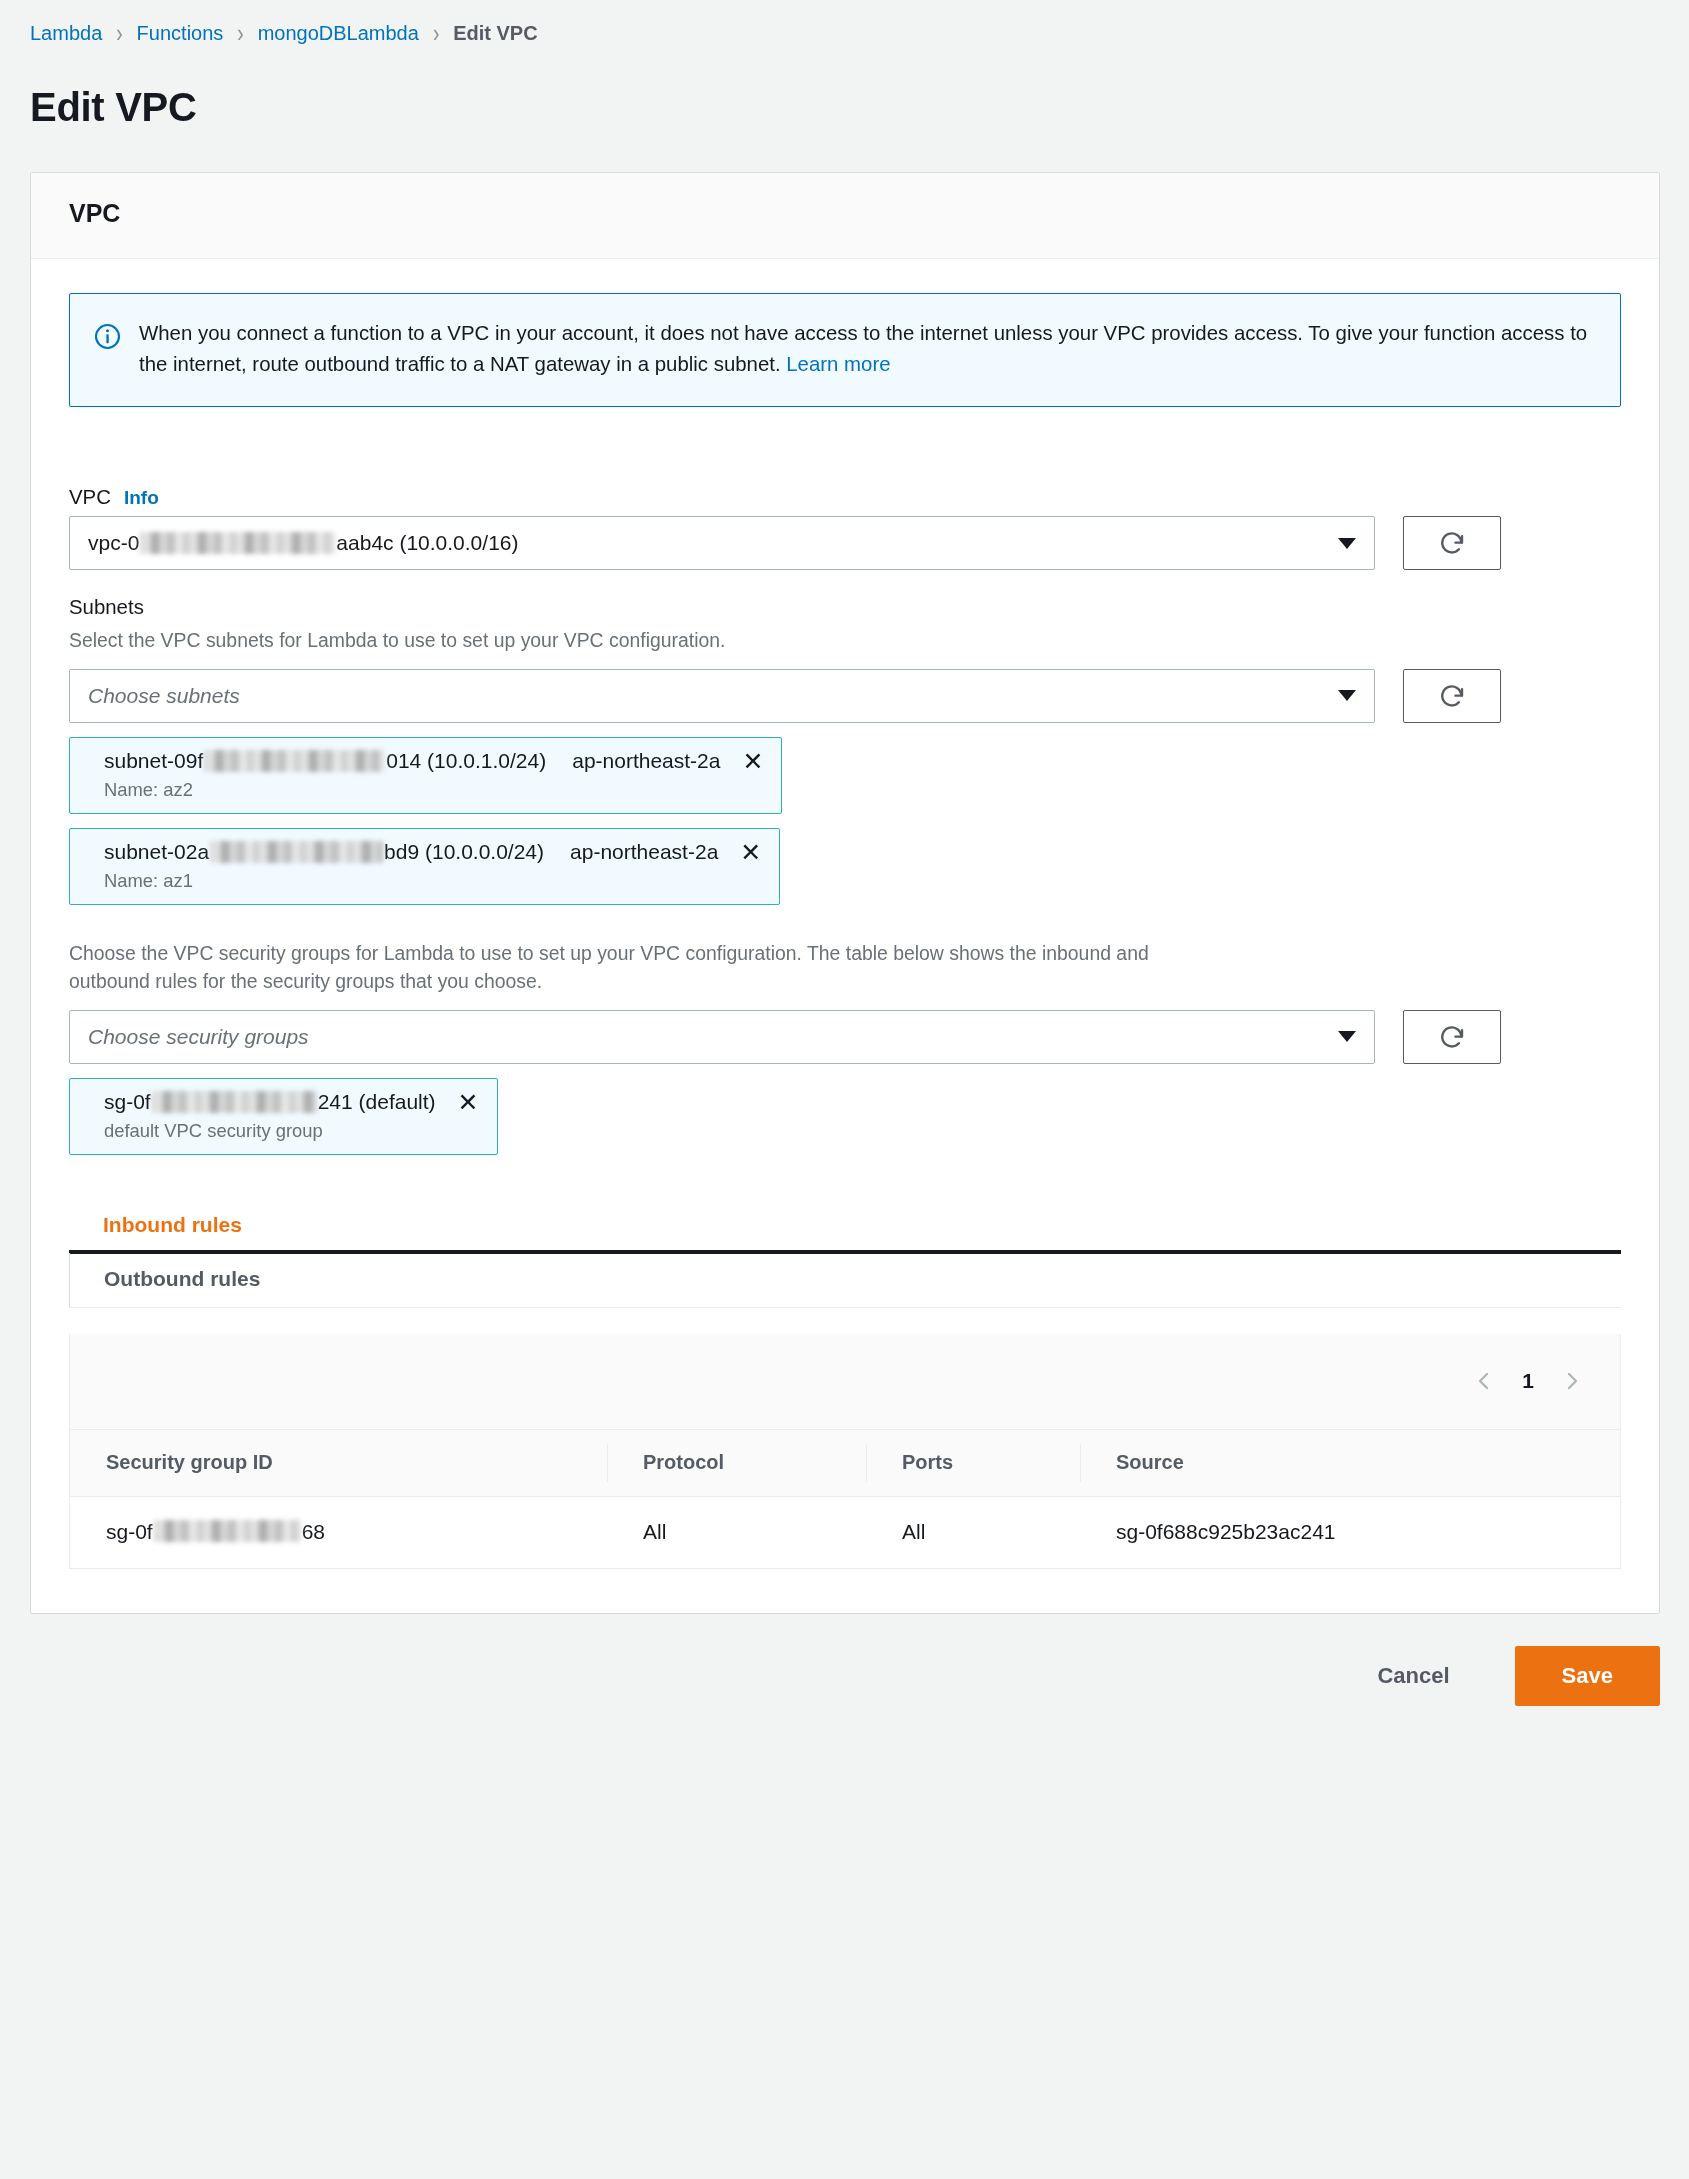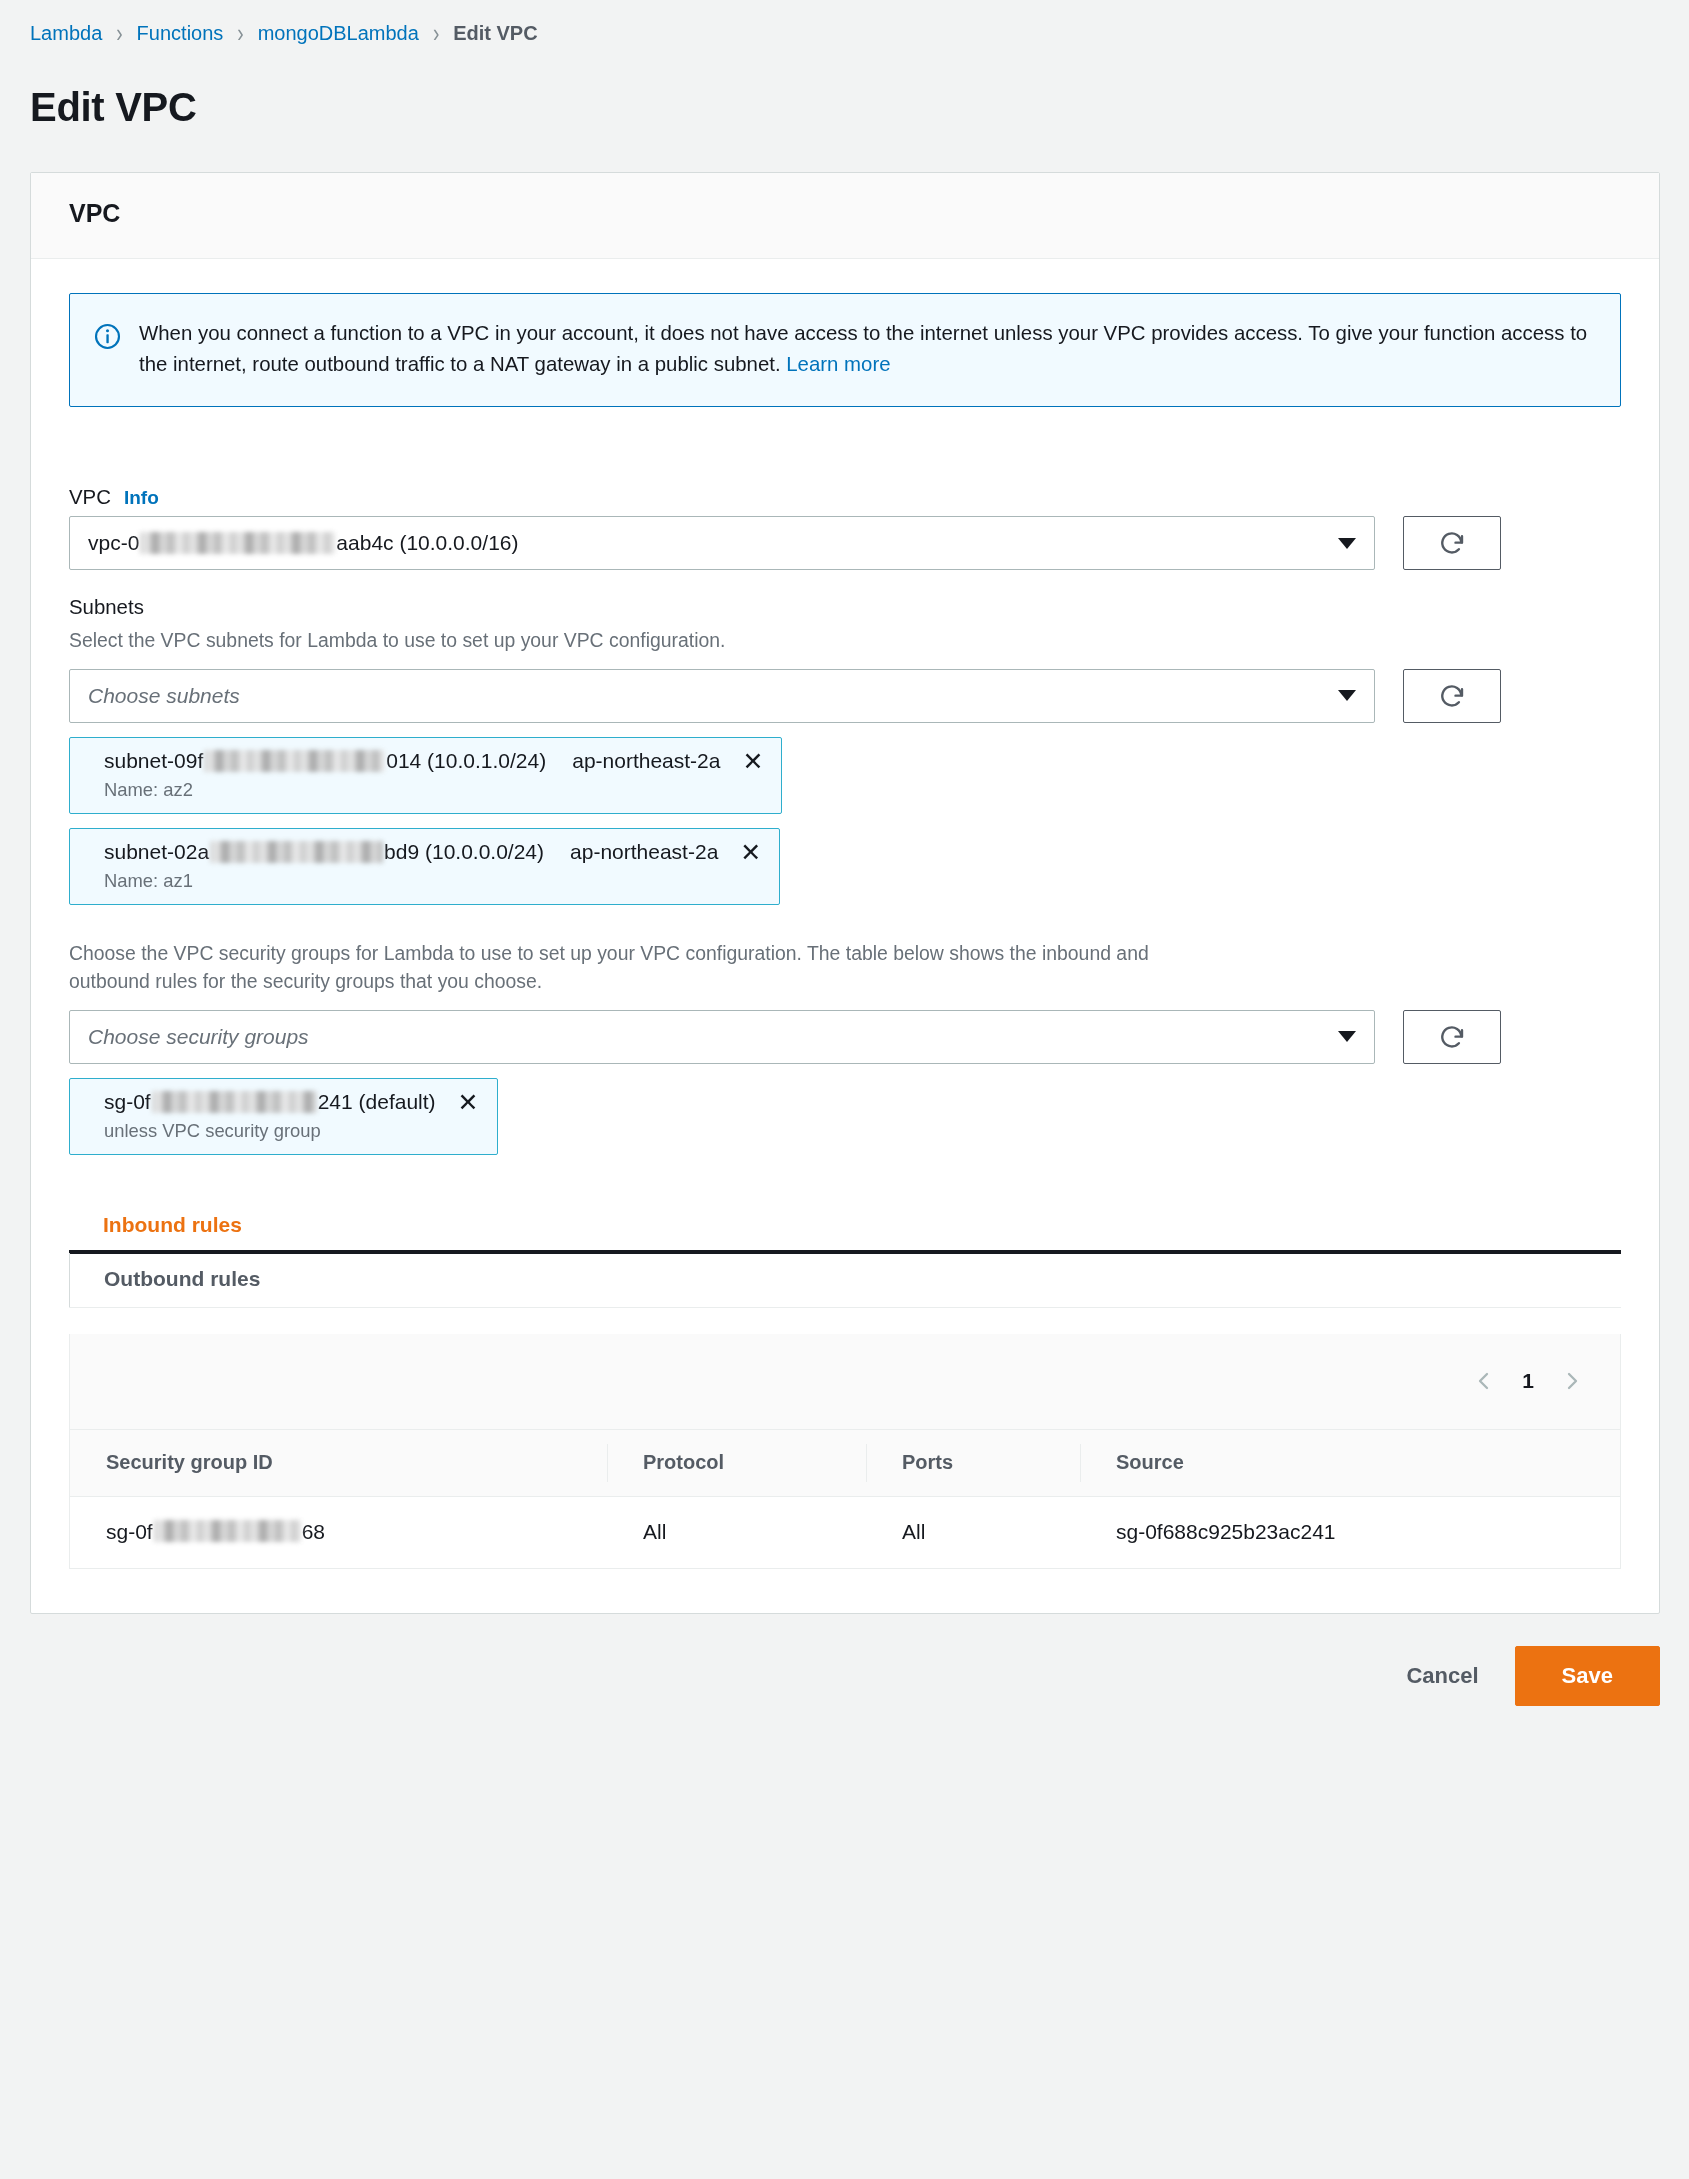"unless VPC security group" div.token-sub { text: unless -> default }
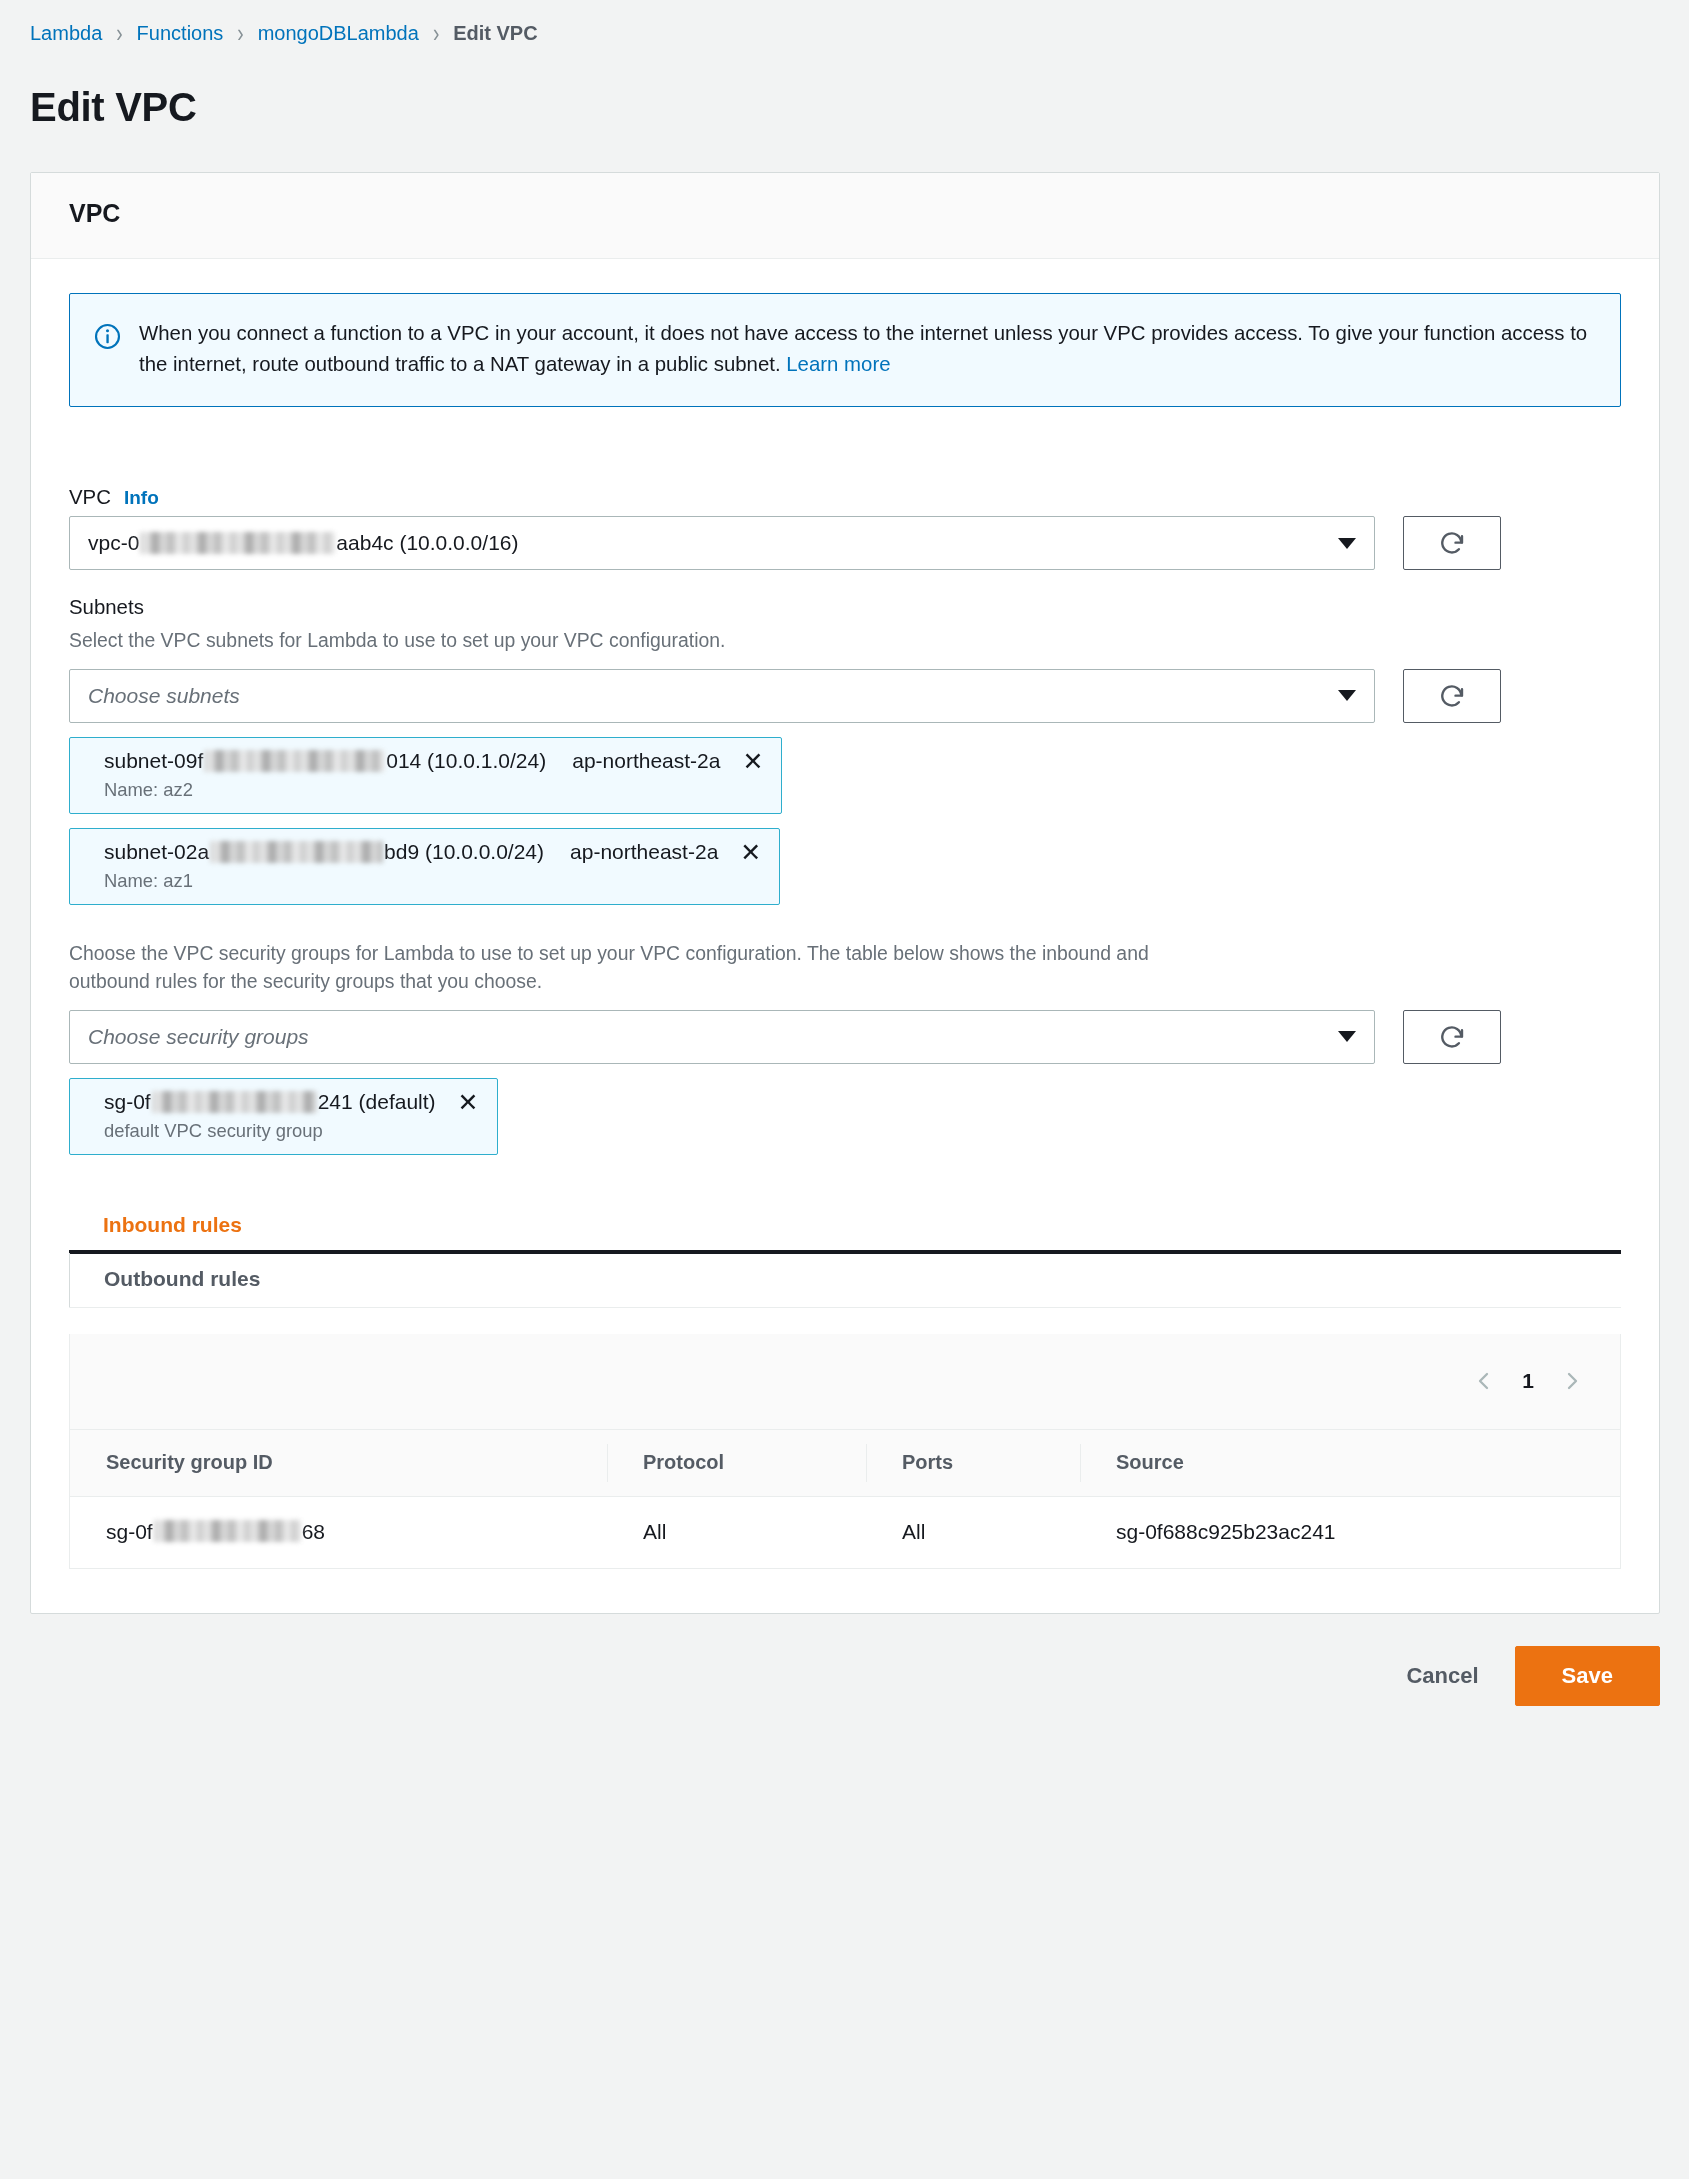"Save" .btn-save { margin-left: none -> 29px }
